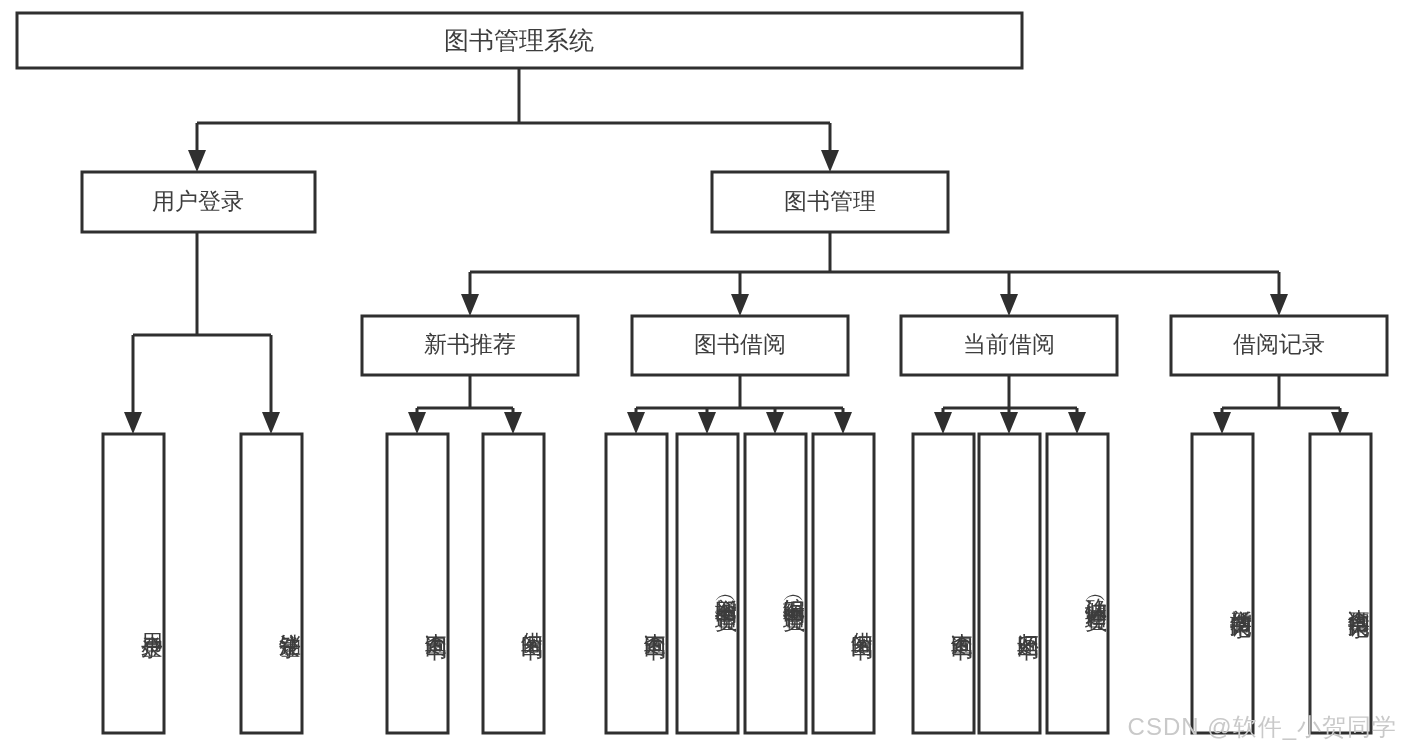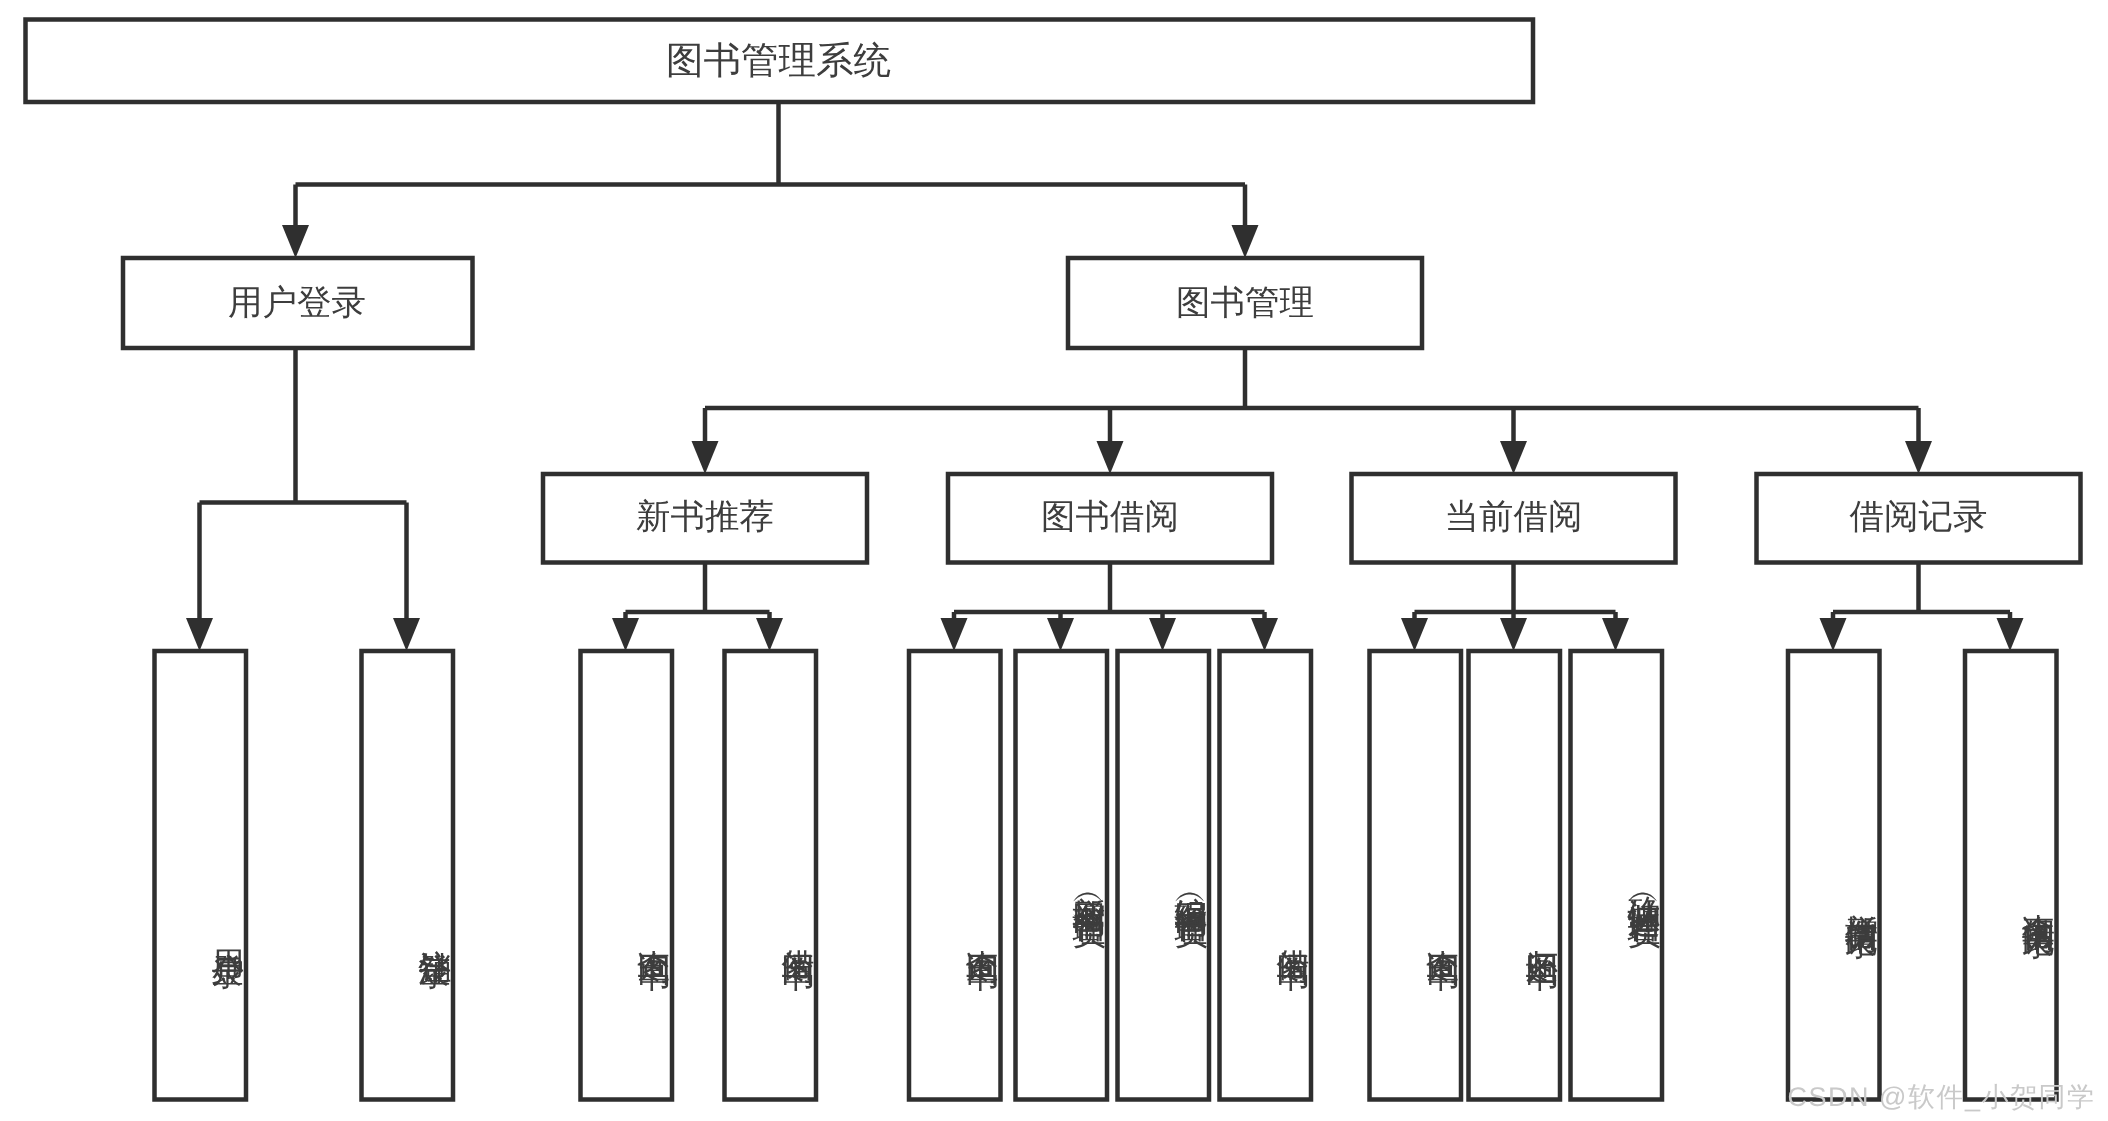"CSDN @软件_小贺同学" .watermark { font-size: 18px -> 24px }
